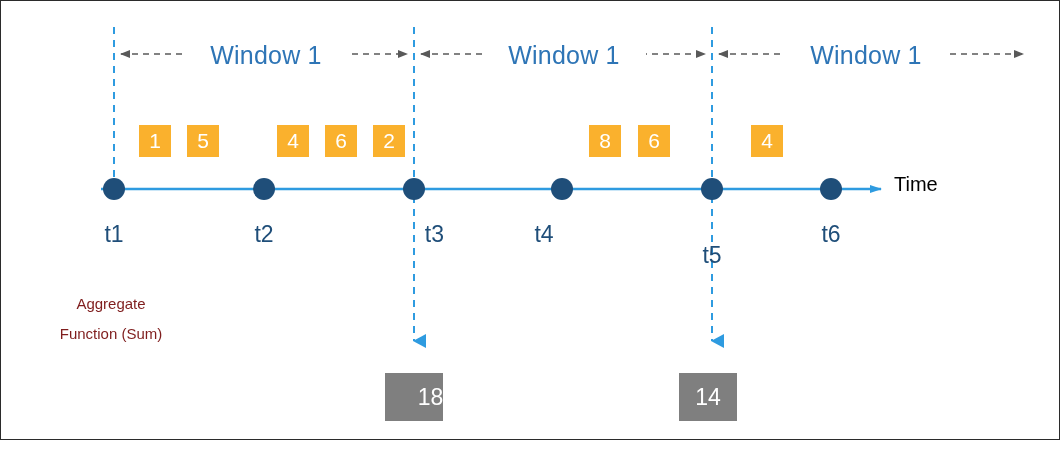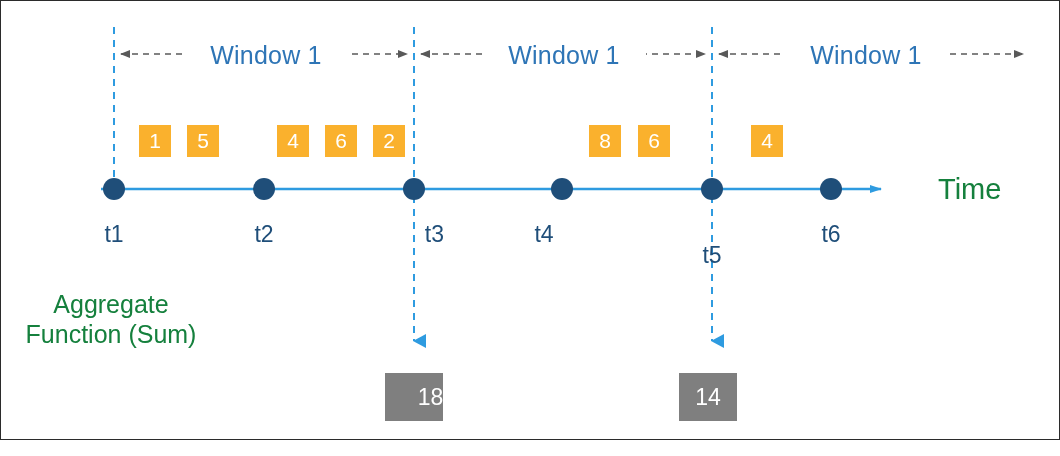"Time" .time-label { color: #15803d -> #000000; font-size: 29px -> 20px; margin-left: 44px -> none }
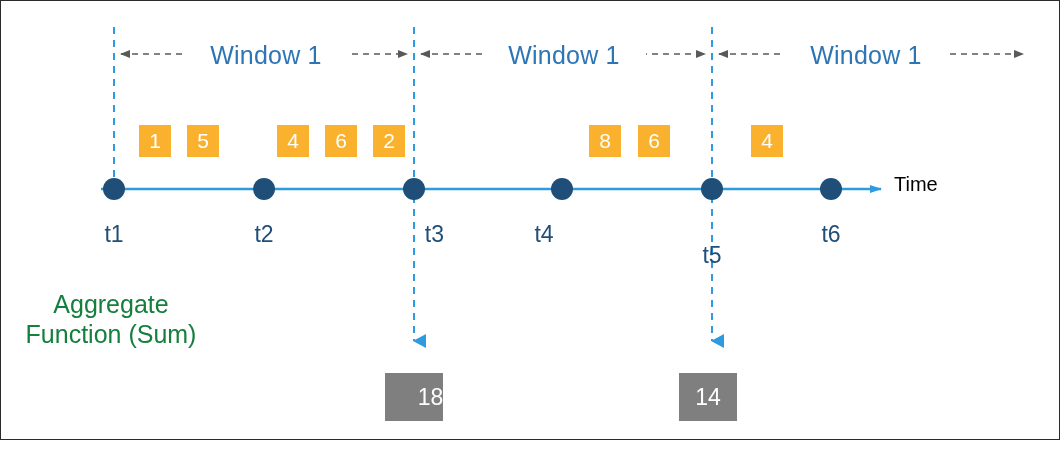"Aggregate" .side-label { color: #15803d -> #7f1d1d; font-size: 25px -> 15px }
